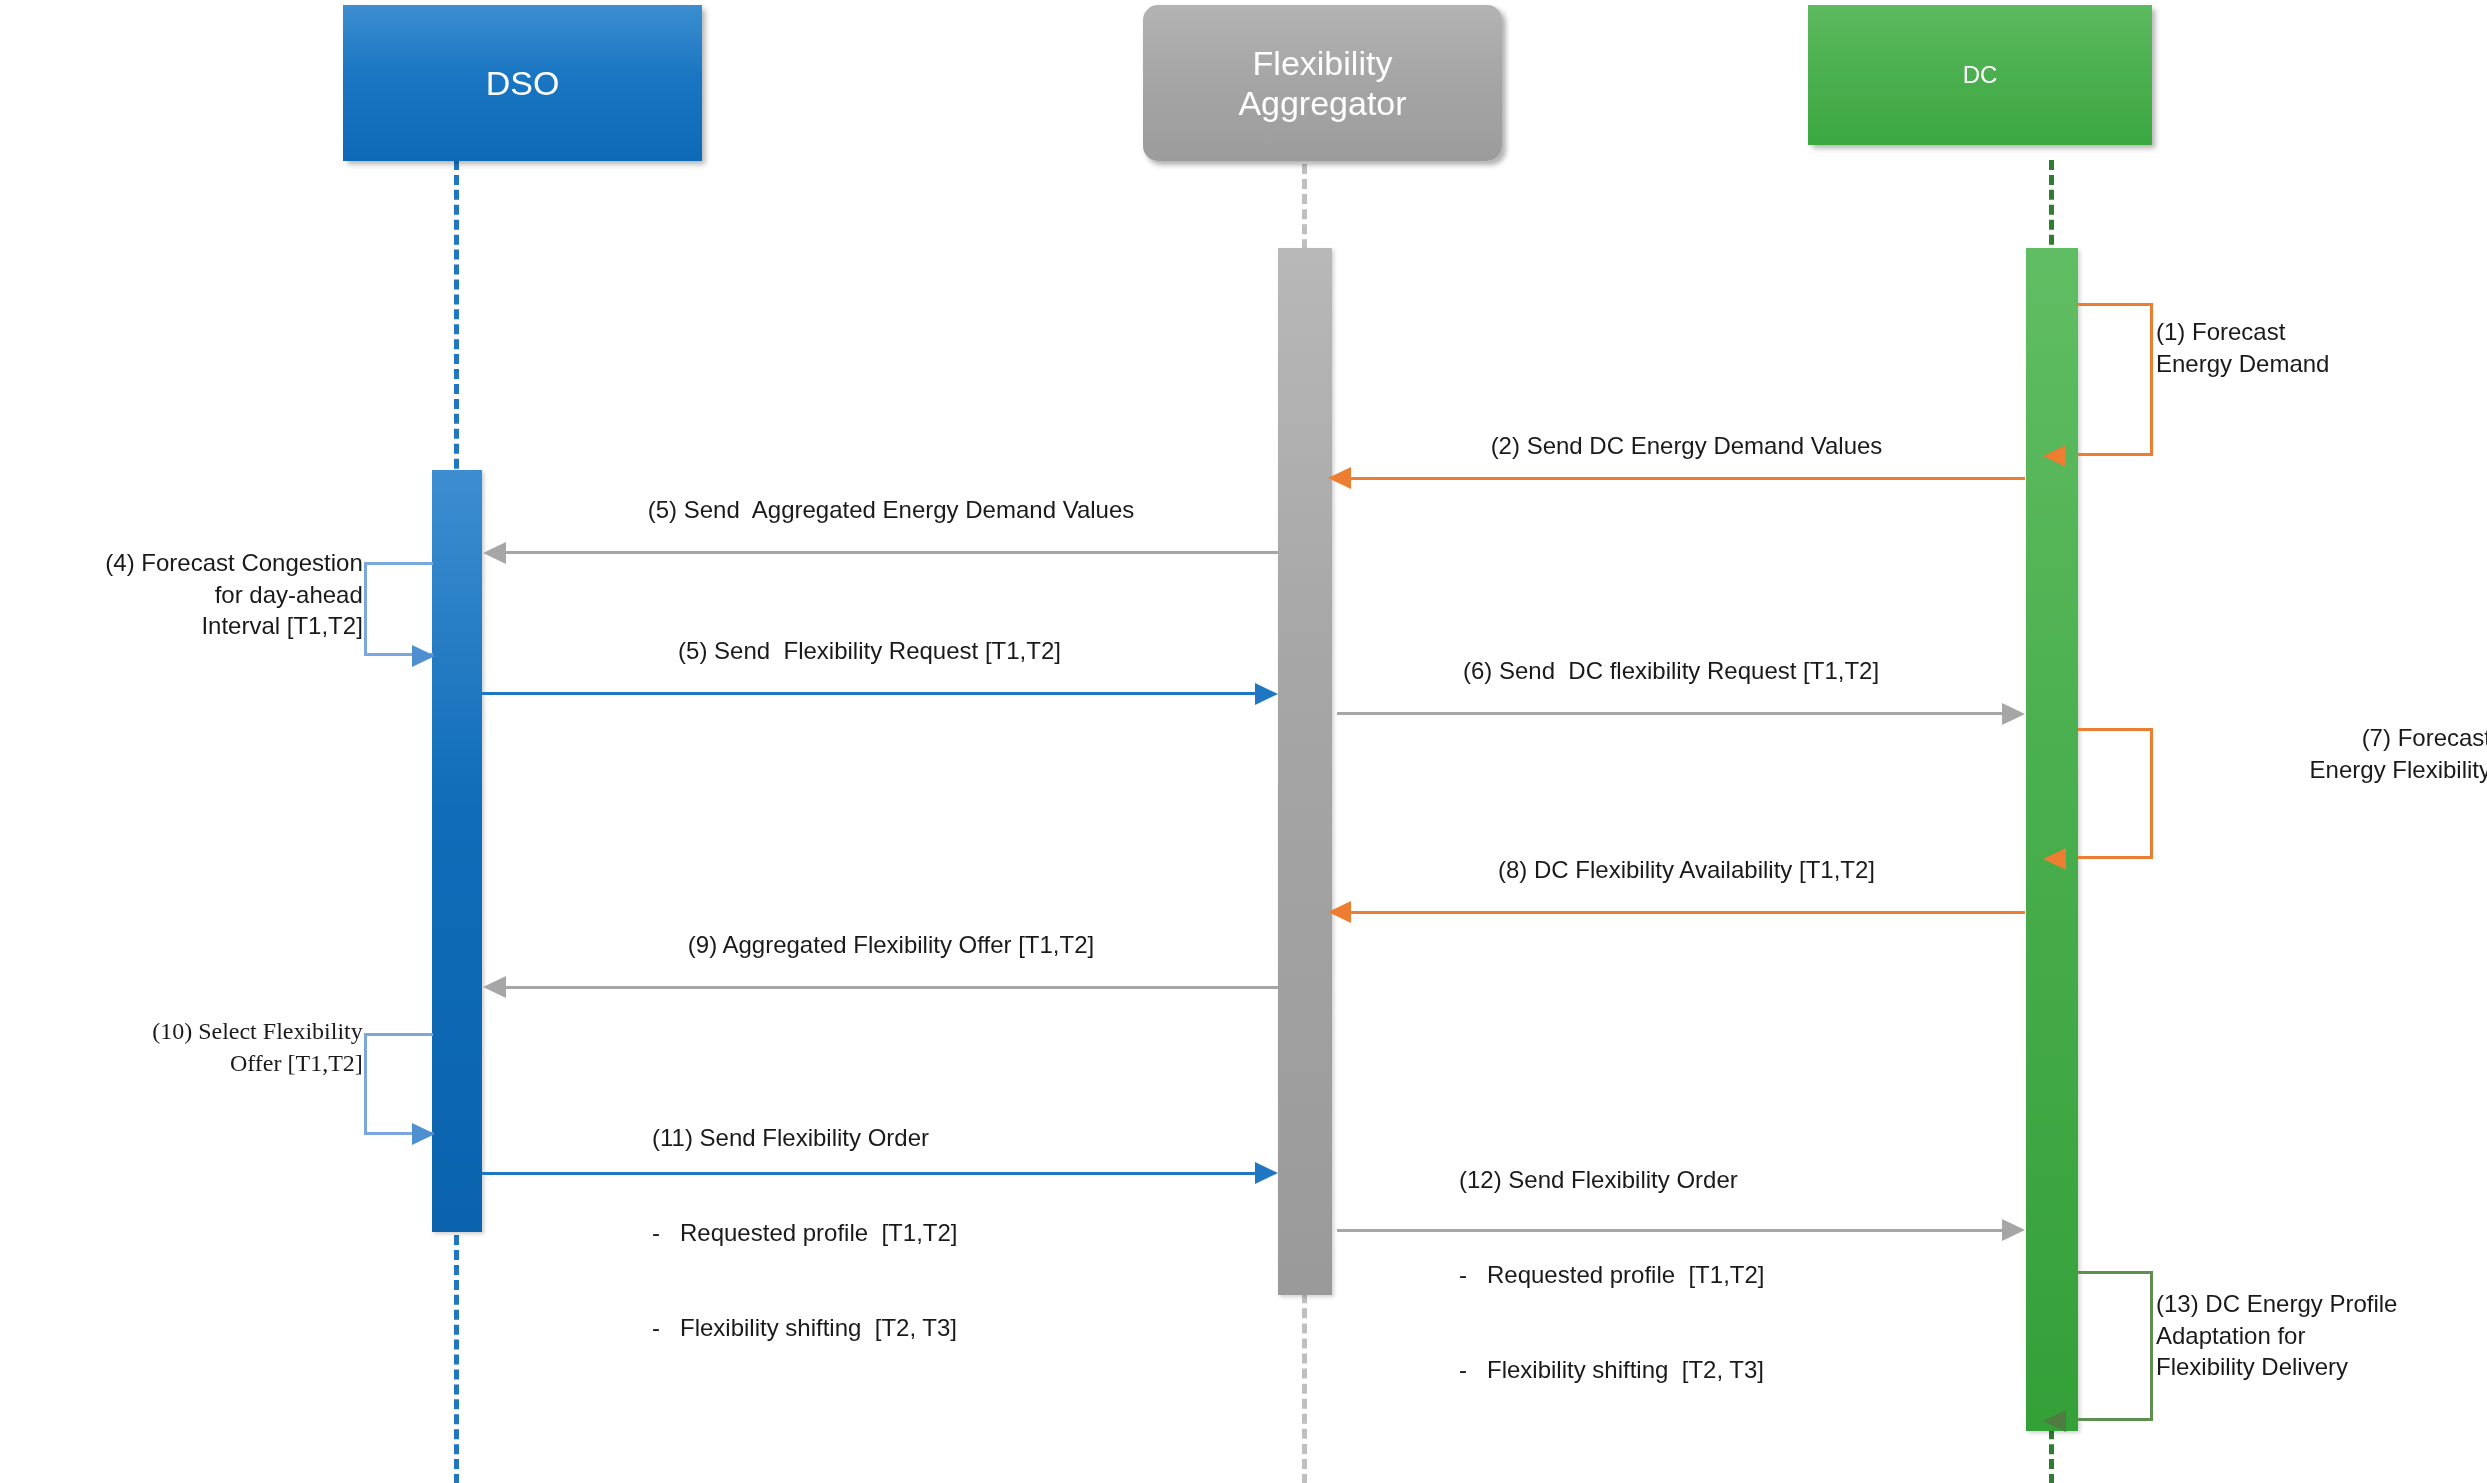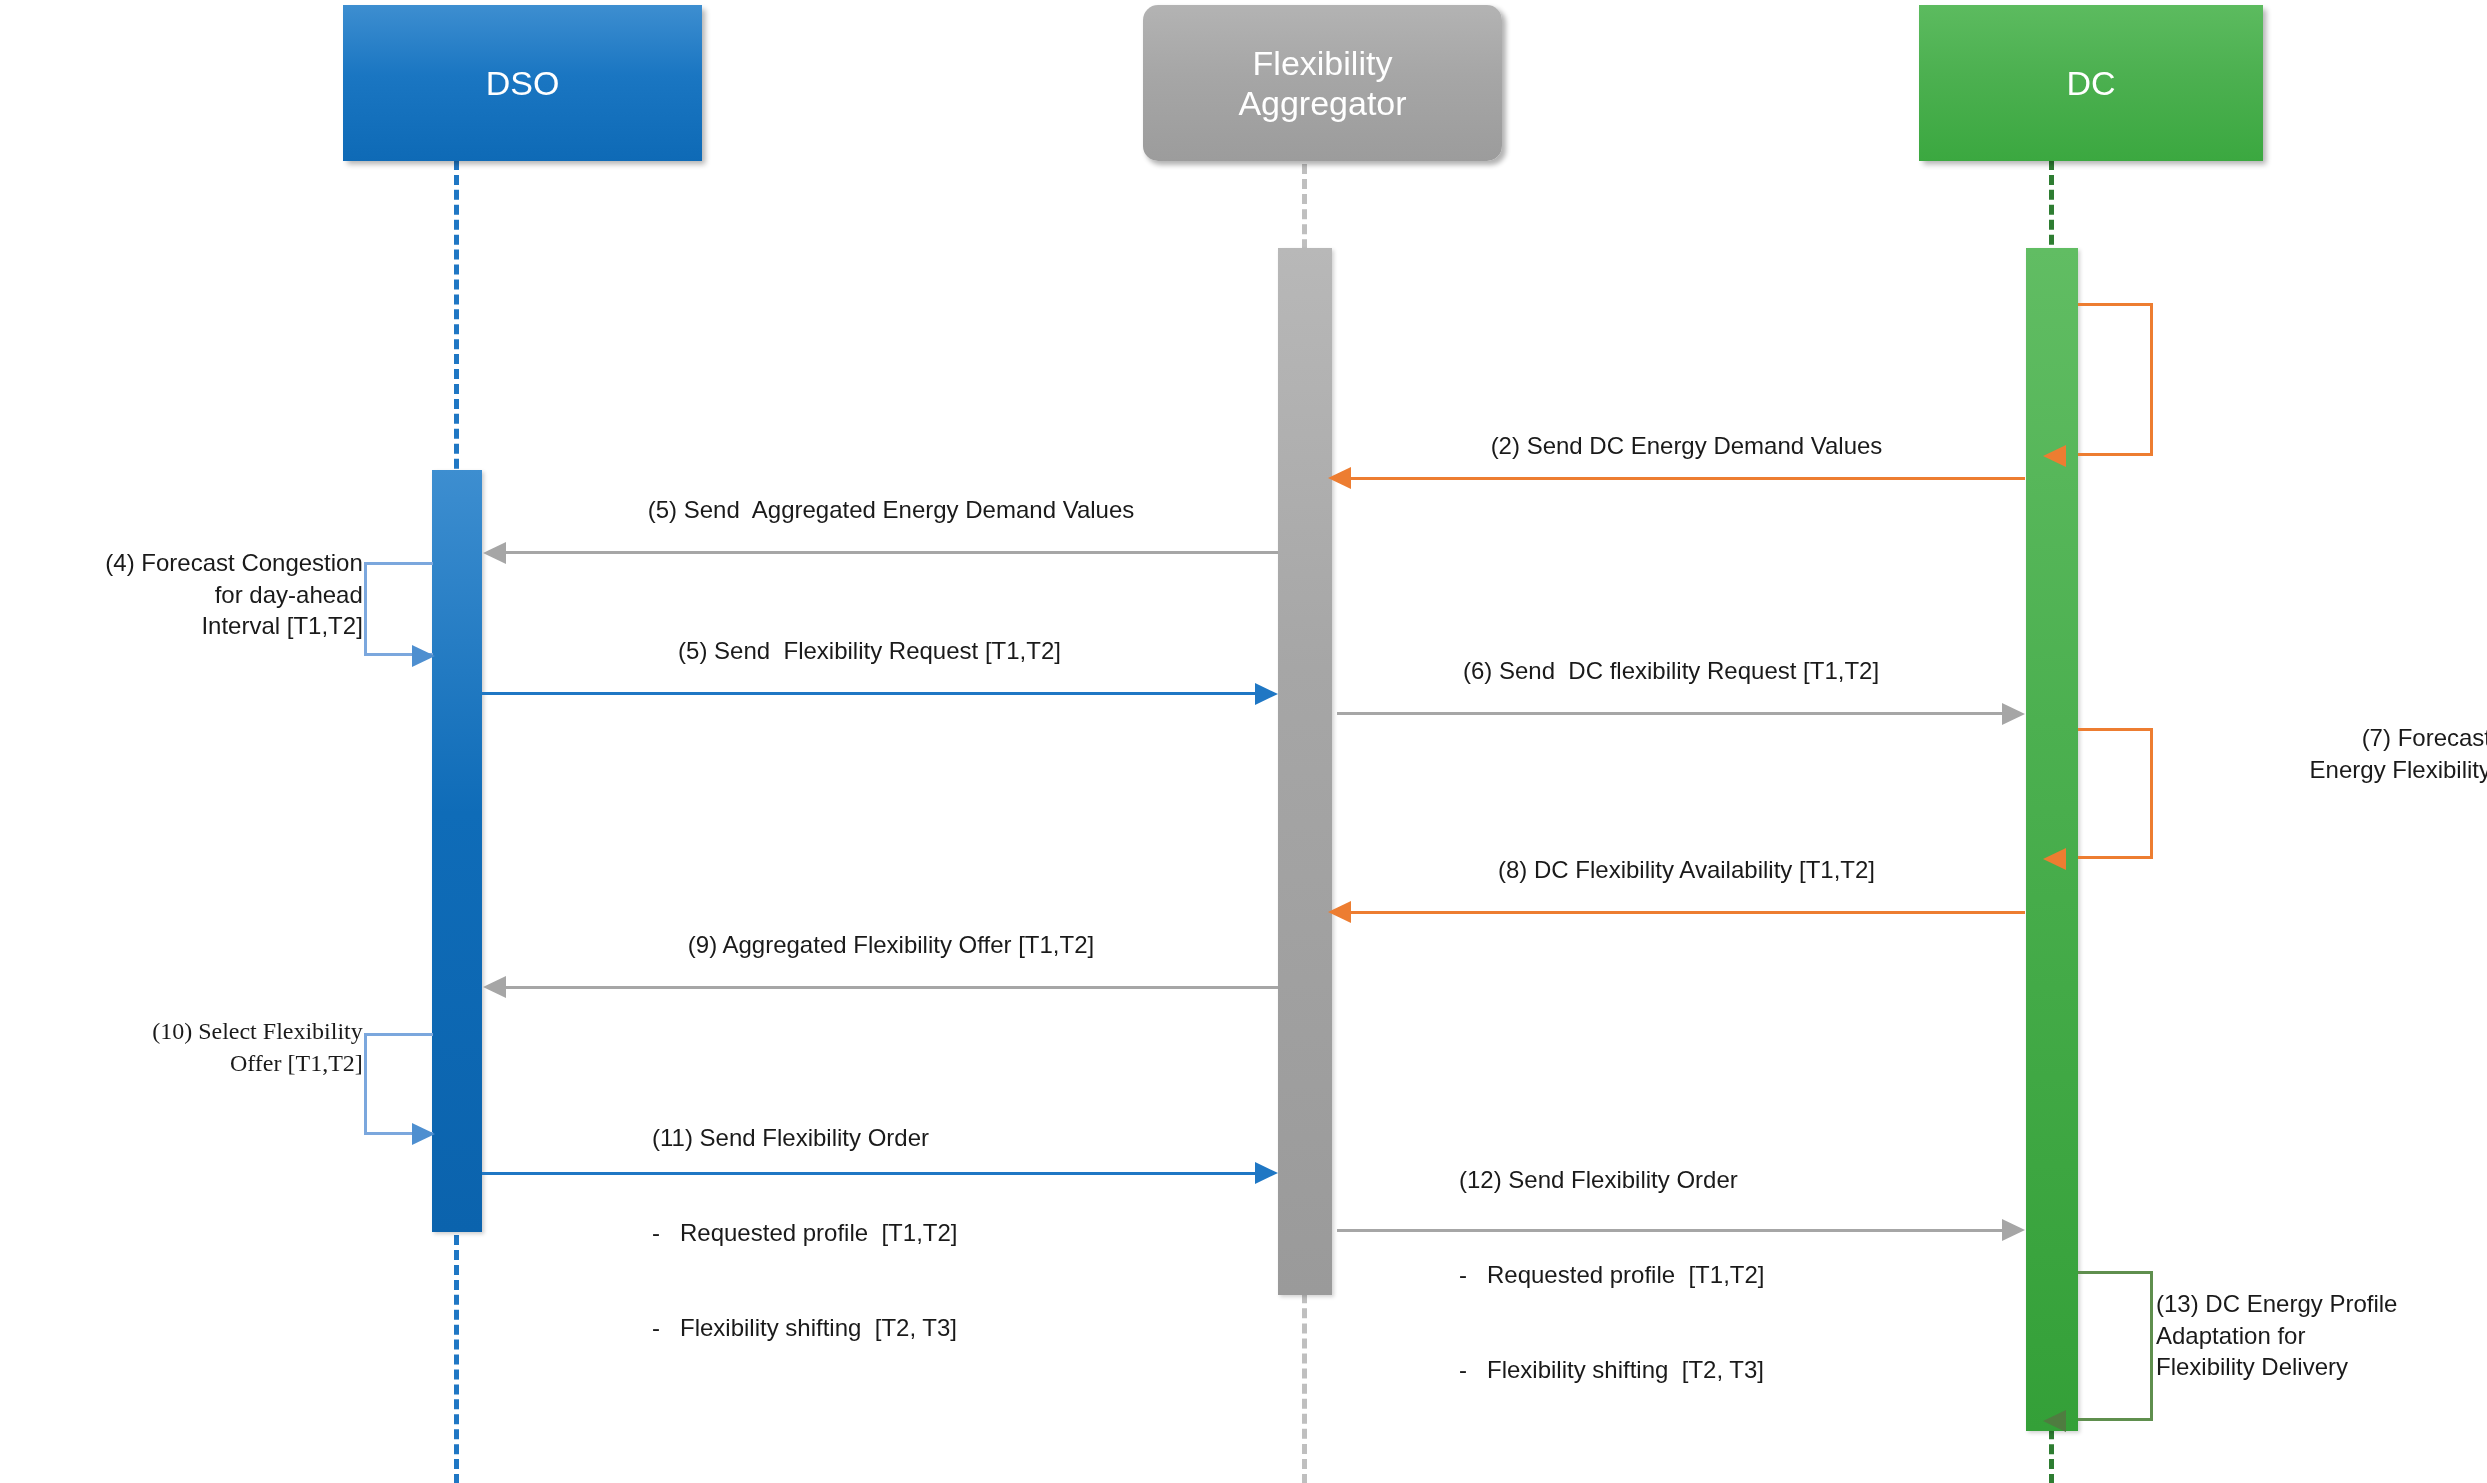"DC" div.actor-box { font-size: 34px -> 24px; height: 156px -> 140px; left: 1919px -> 1808px }
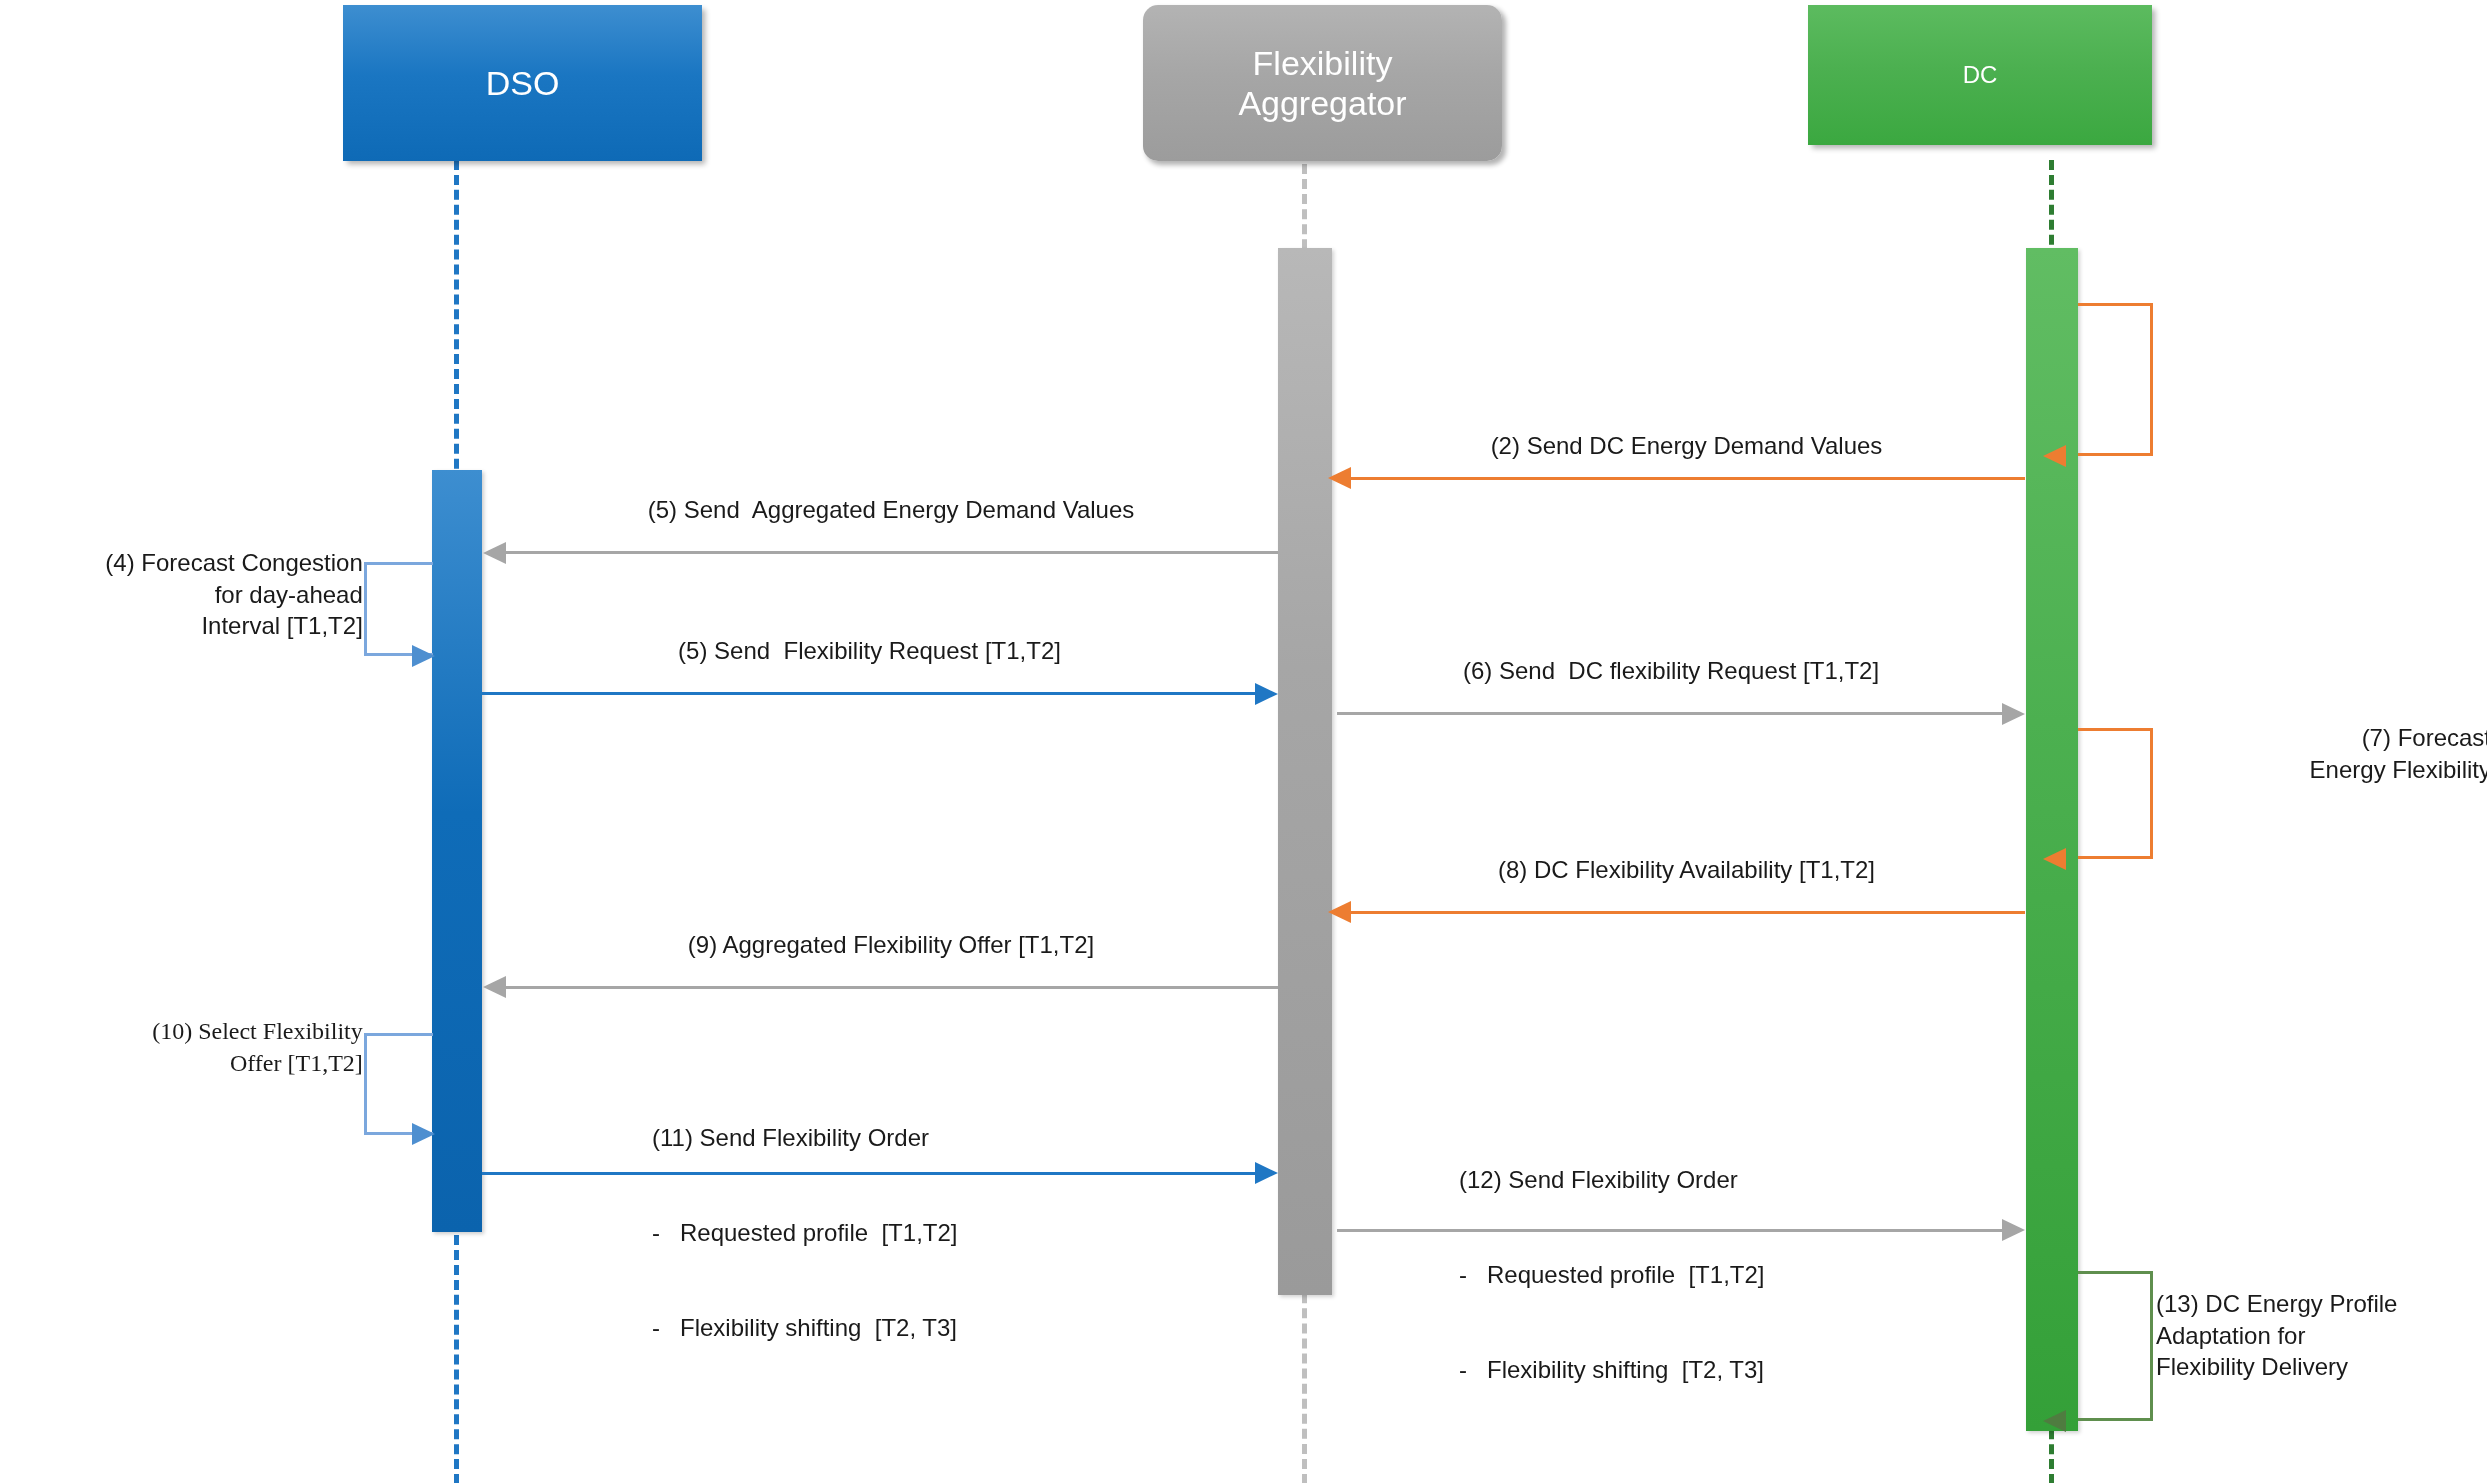"(1) Forecast" div.msg-label { html: none -> <div>(1) Forecast Energy Demand</div> }
